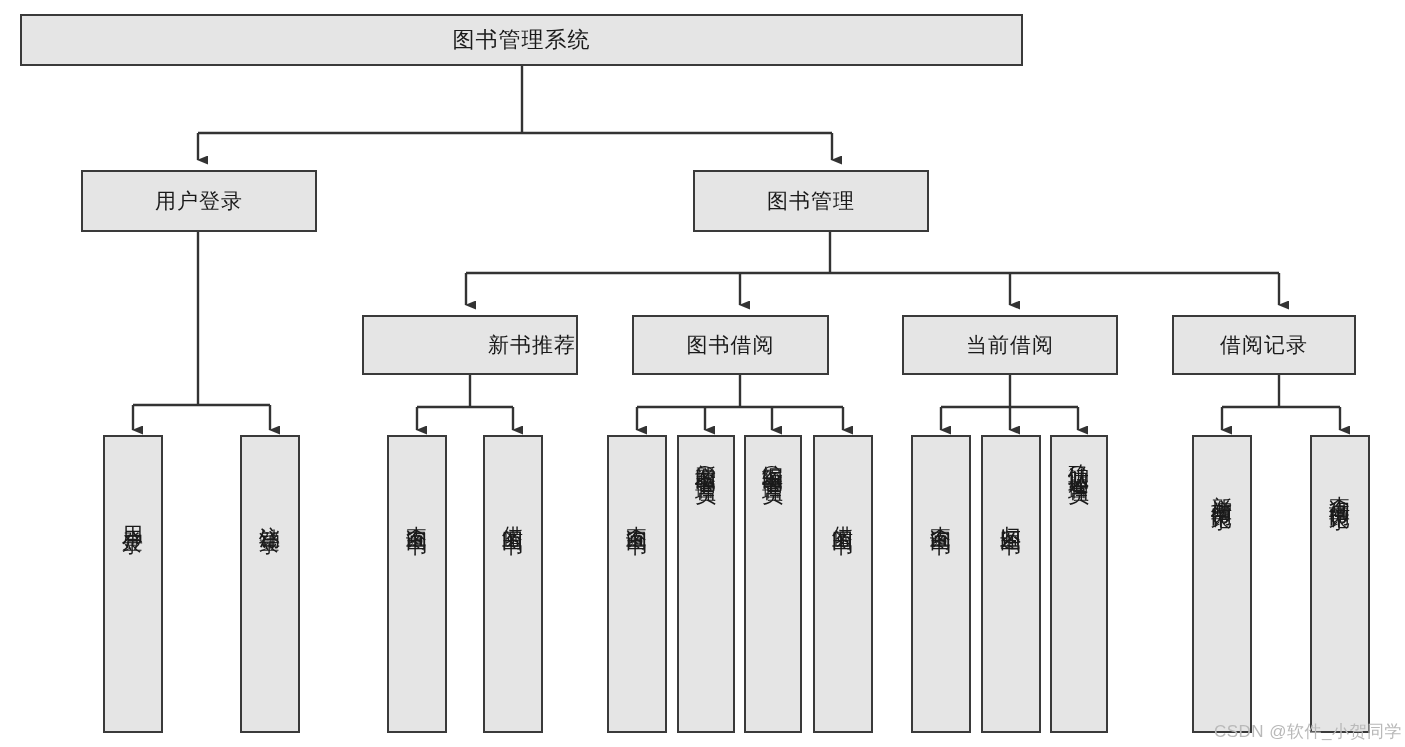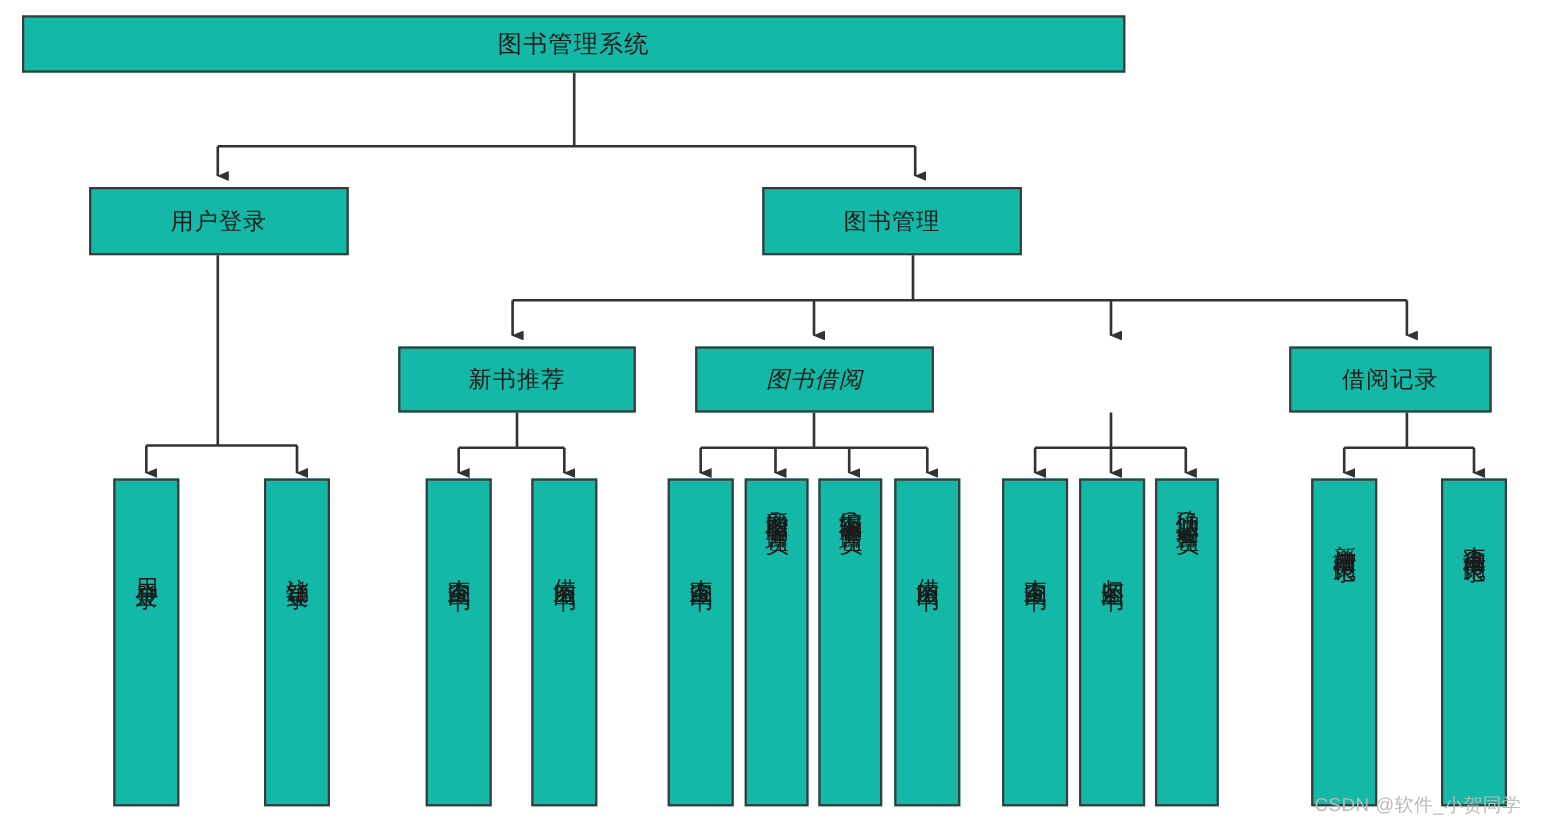"图书管理系统" .node { background: #14b8a6 -> #e5e5e5 }
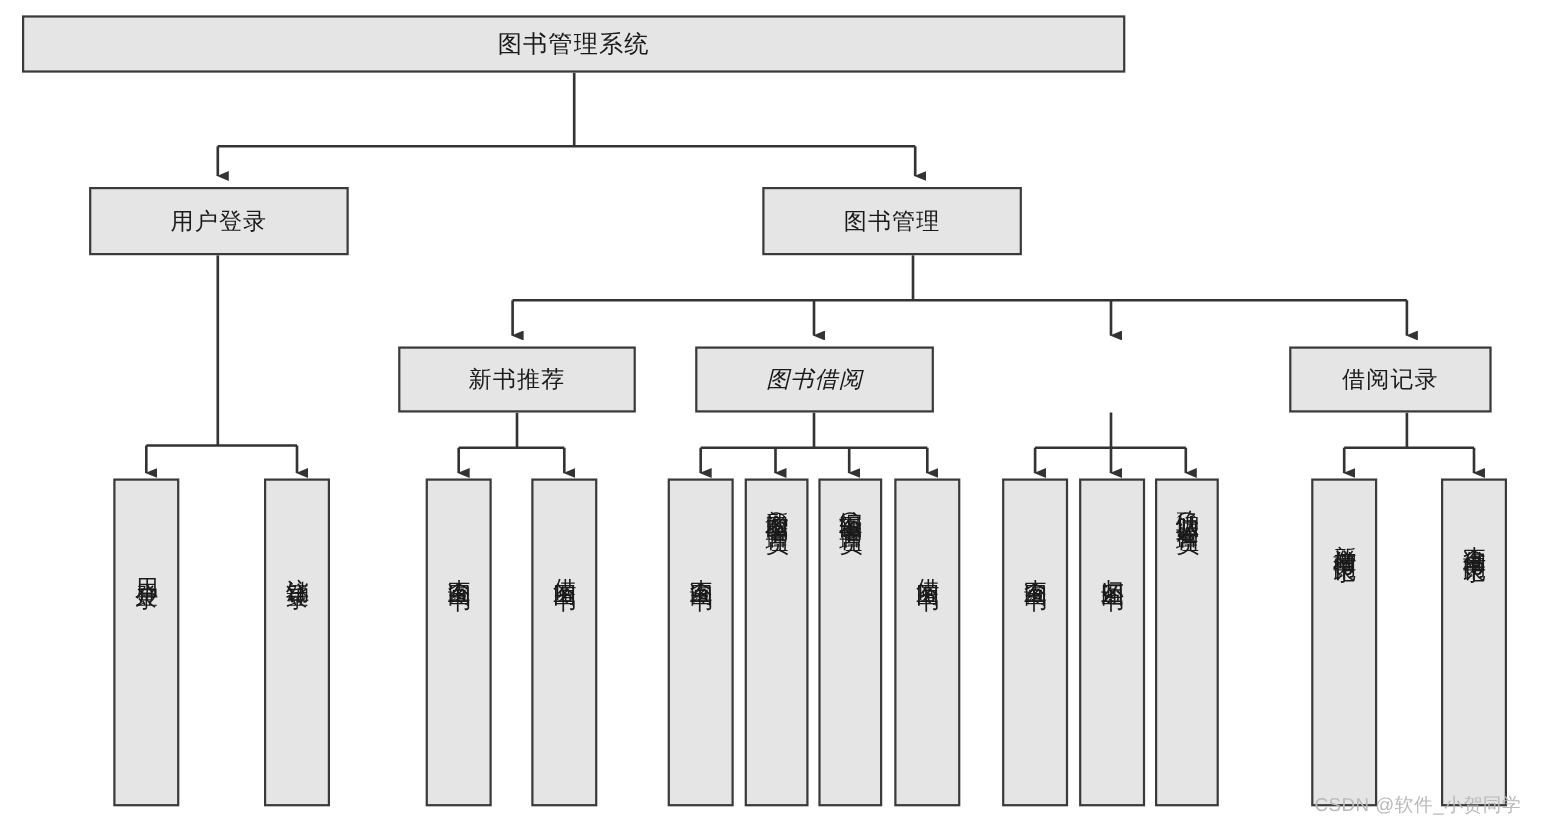"新书推荐" div.node { justify-content: none -> flex-end }
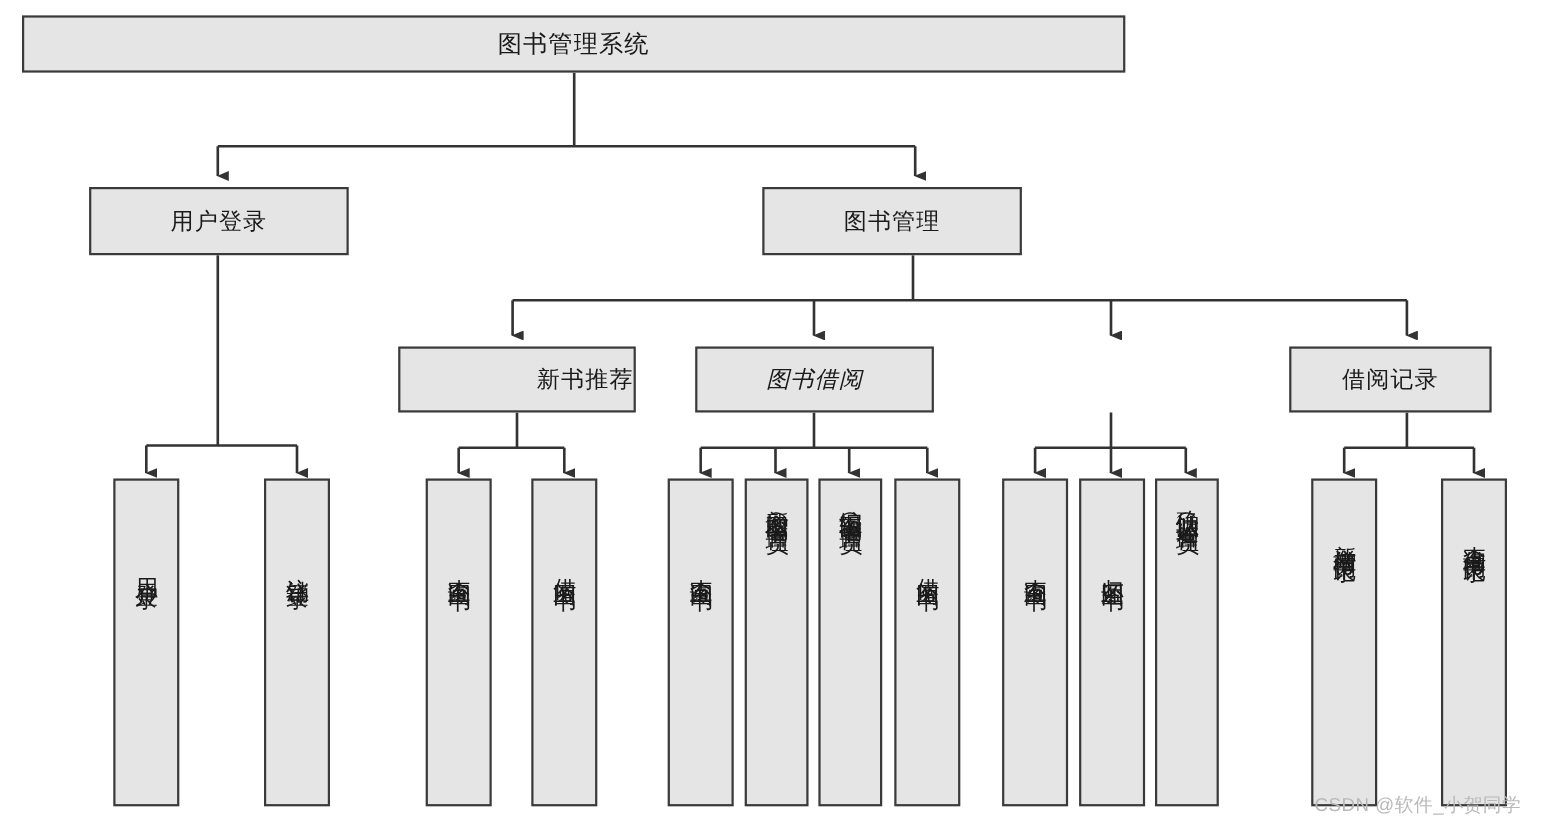"图书借阅" div.node { font-style: italic -> none; width: 217px -> 197px }
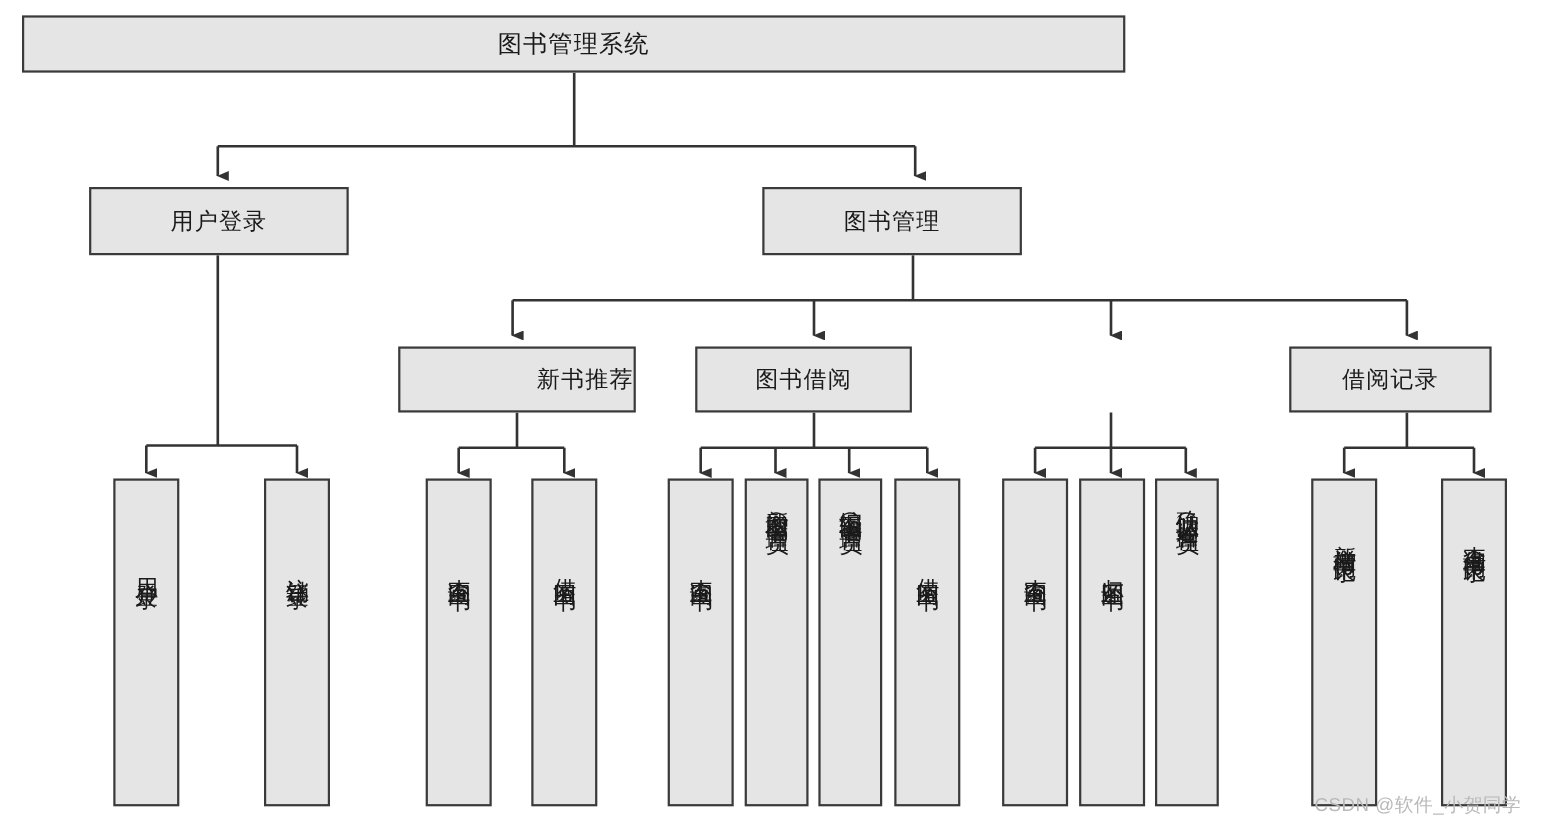"当前借阅" div.node { html: none -> <div> <span>当前借阅</span> </div> }
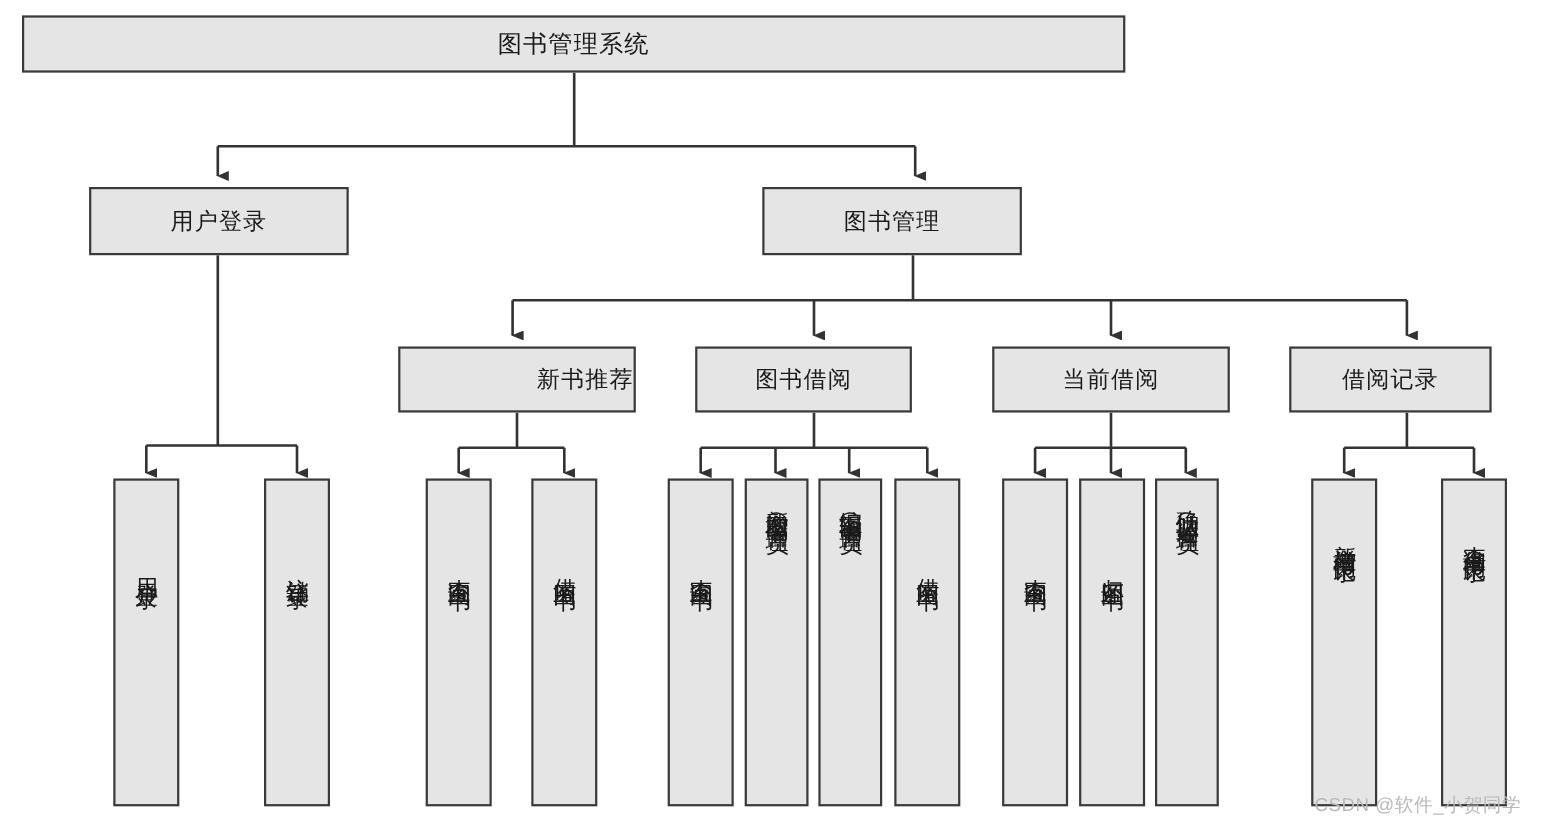"CSDN @软件_小贺同学" .watermark { right: 22px -> 3px }
